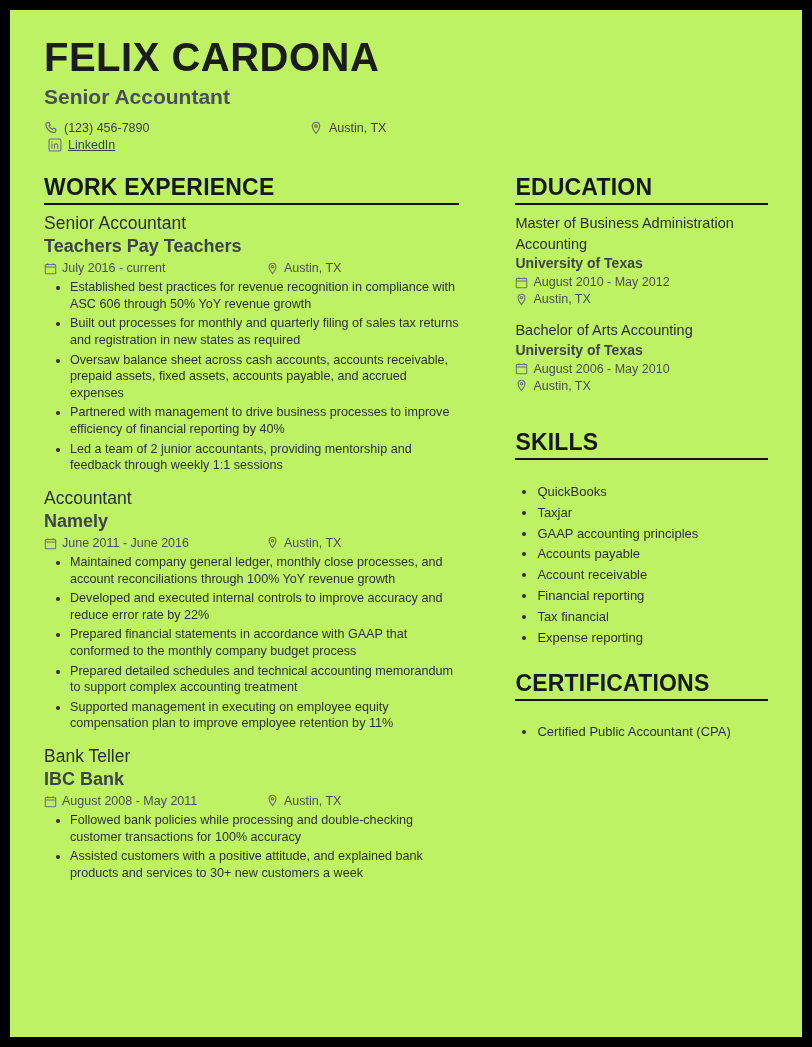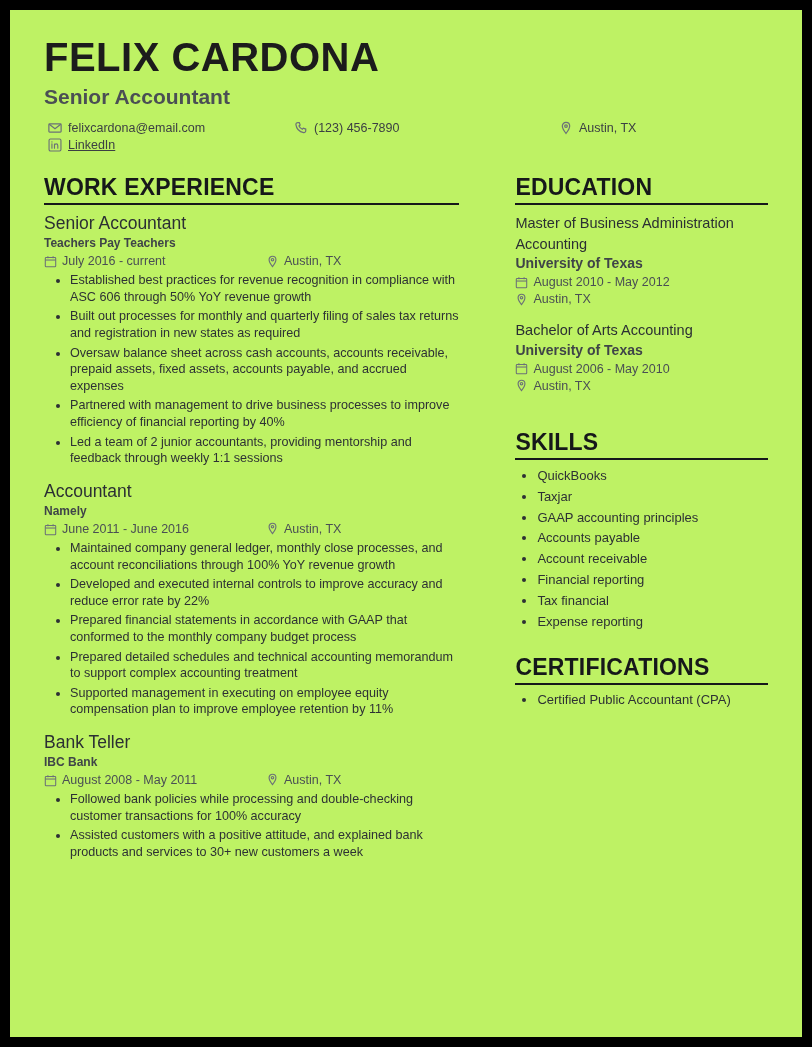"felixcardona@email.com" div.contact-item { html: <div> <span> <svg> <rect></rect> <path></path> </svg> </span> <span>felixcardona@email.com</span> </div> -> none }
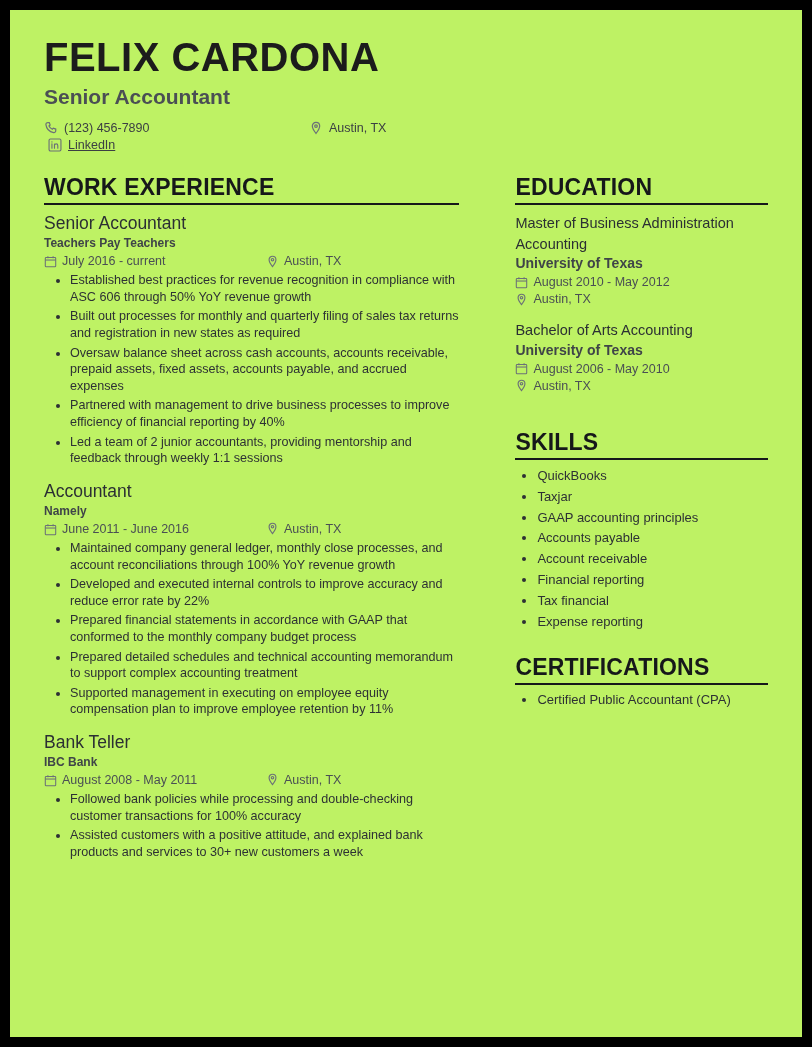"Teachers Pay Teachers" .job-company { font-size: 12px -> 18px }
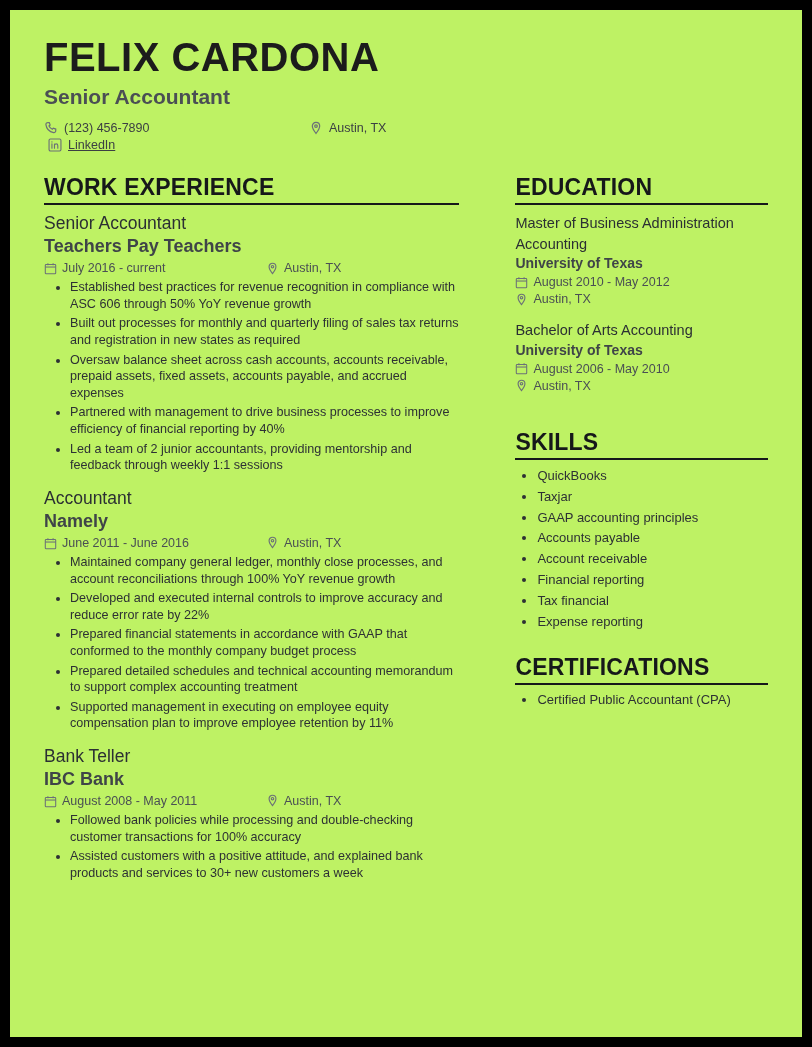"SKILLS" .sec-head.tight { margin-bottom: 6px -> 22px }
